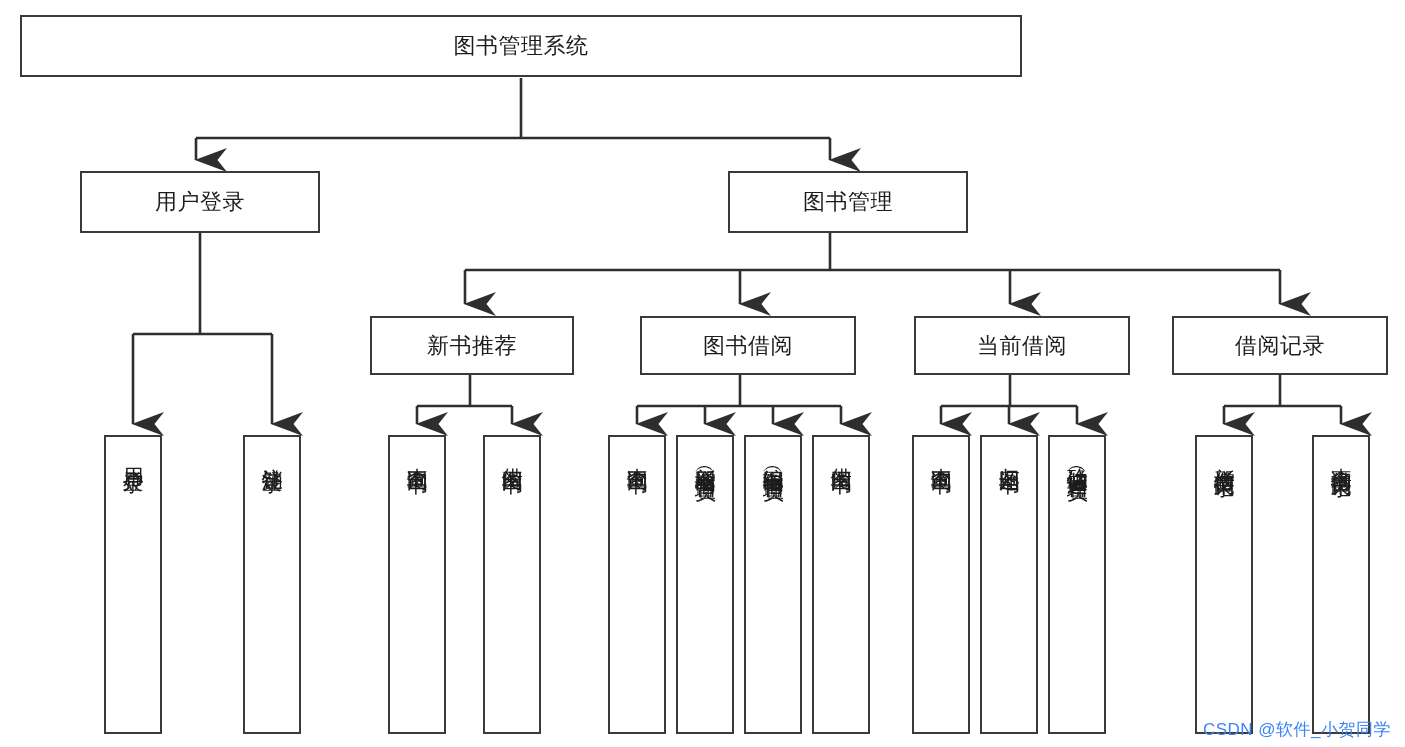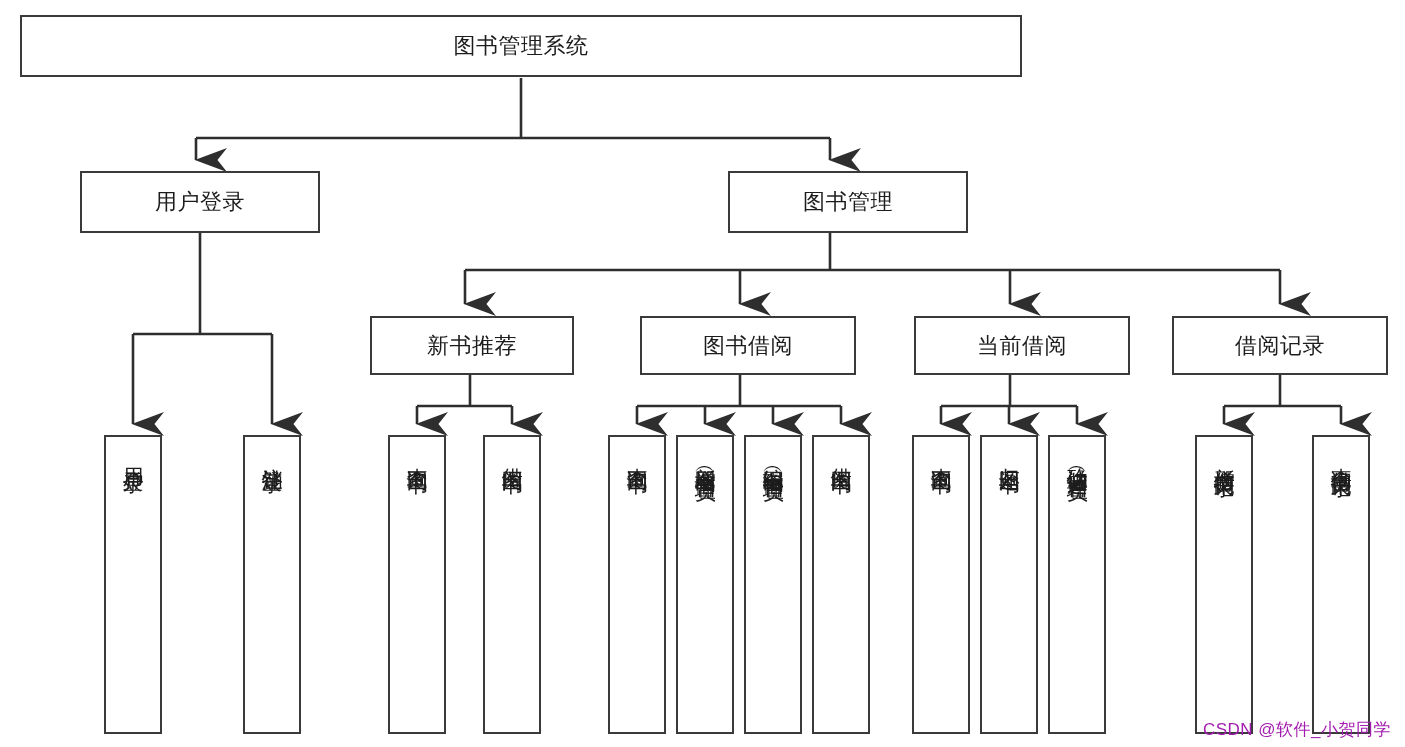"CSDN @软件_小贺同学" .watermark { color: #a21caf -> #3b82f6 }
